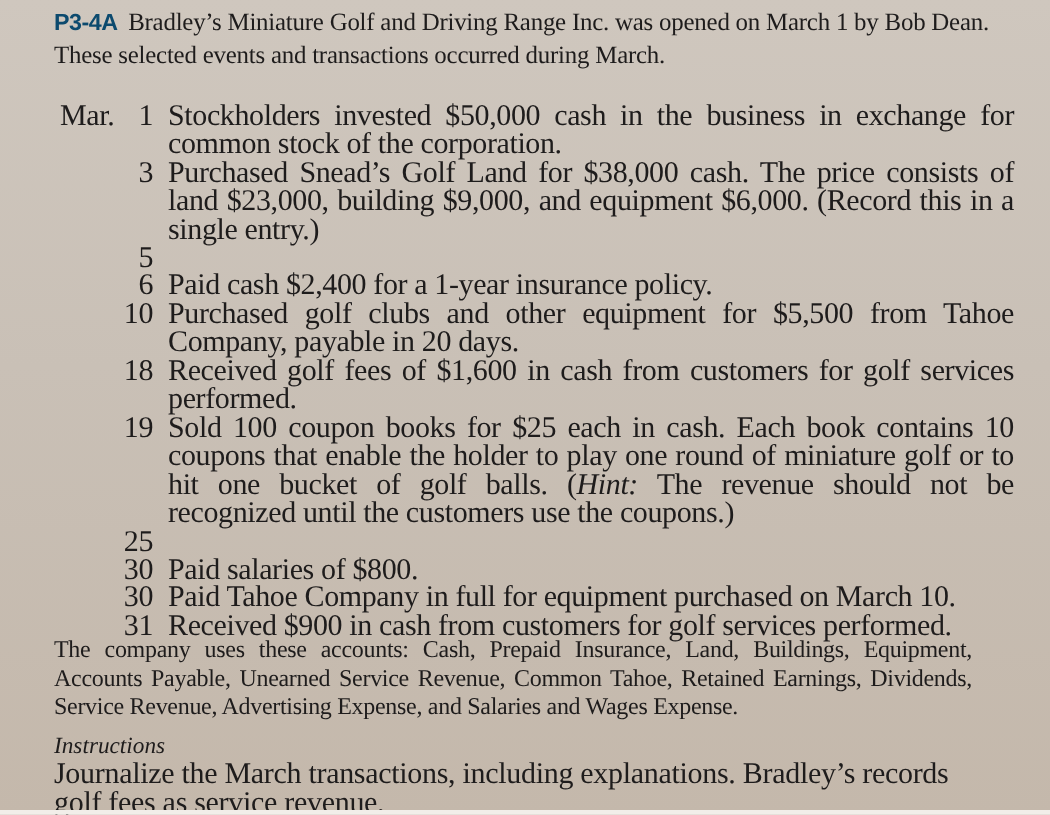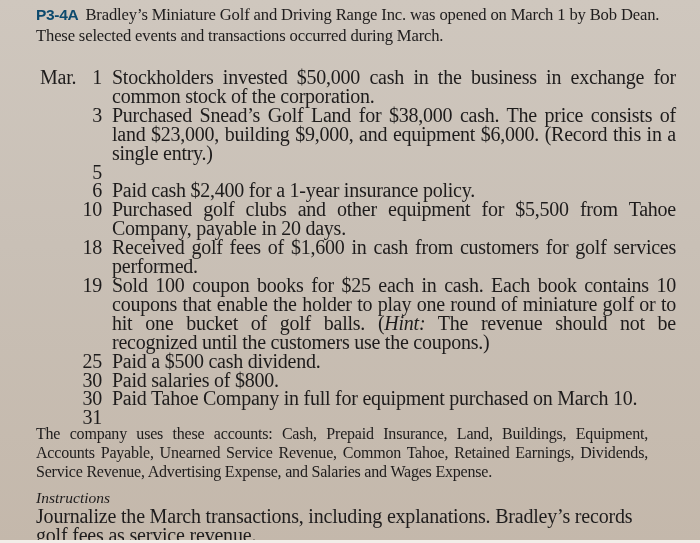"Paid a $500 cash dividend." span.tx-desc { html: <span>Paid a $500 cash dividend.</span> -> none }
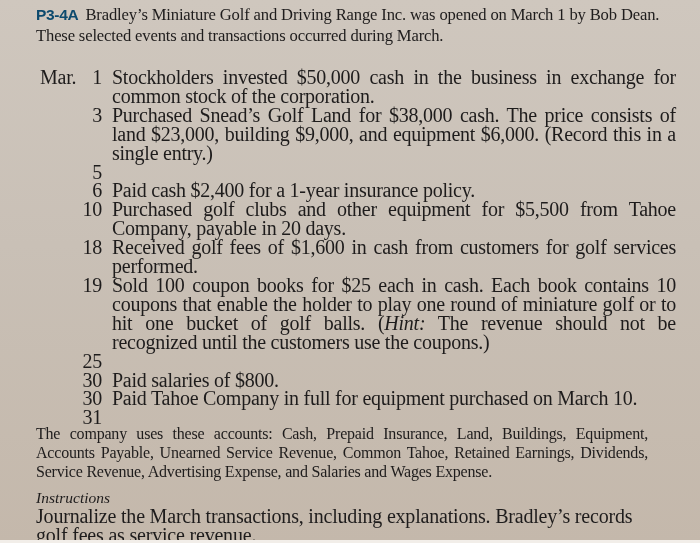"Received $900 in cash from" span.tx-desc { html: none -> <span>Received $900 in cash from customers for golf services performed.</span> }
